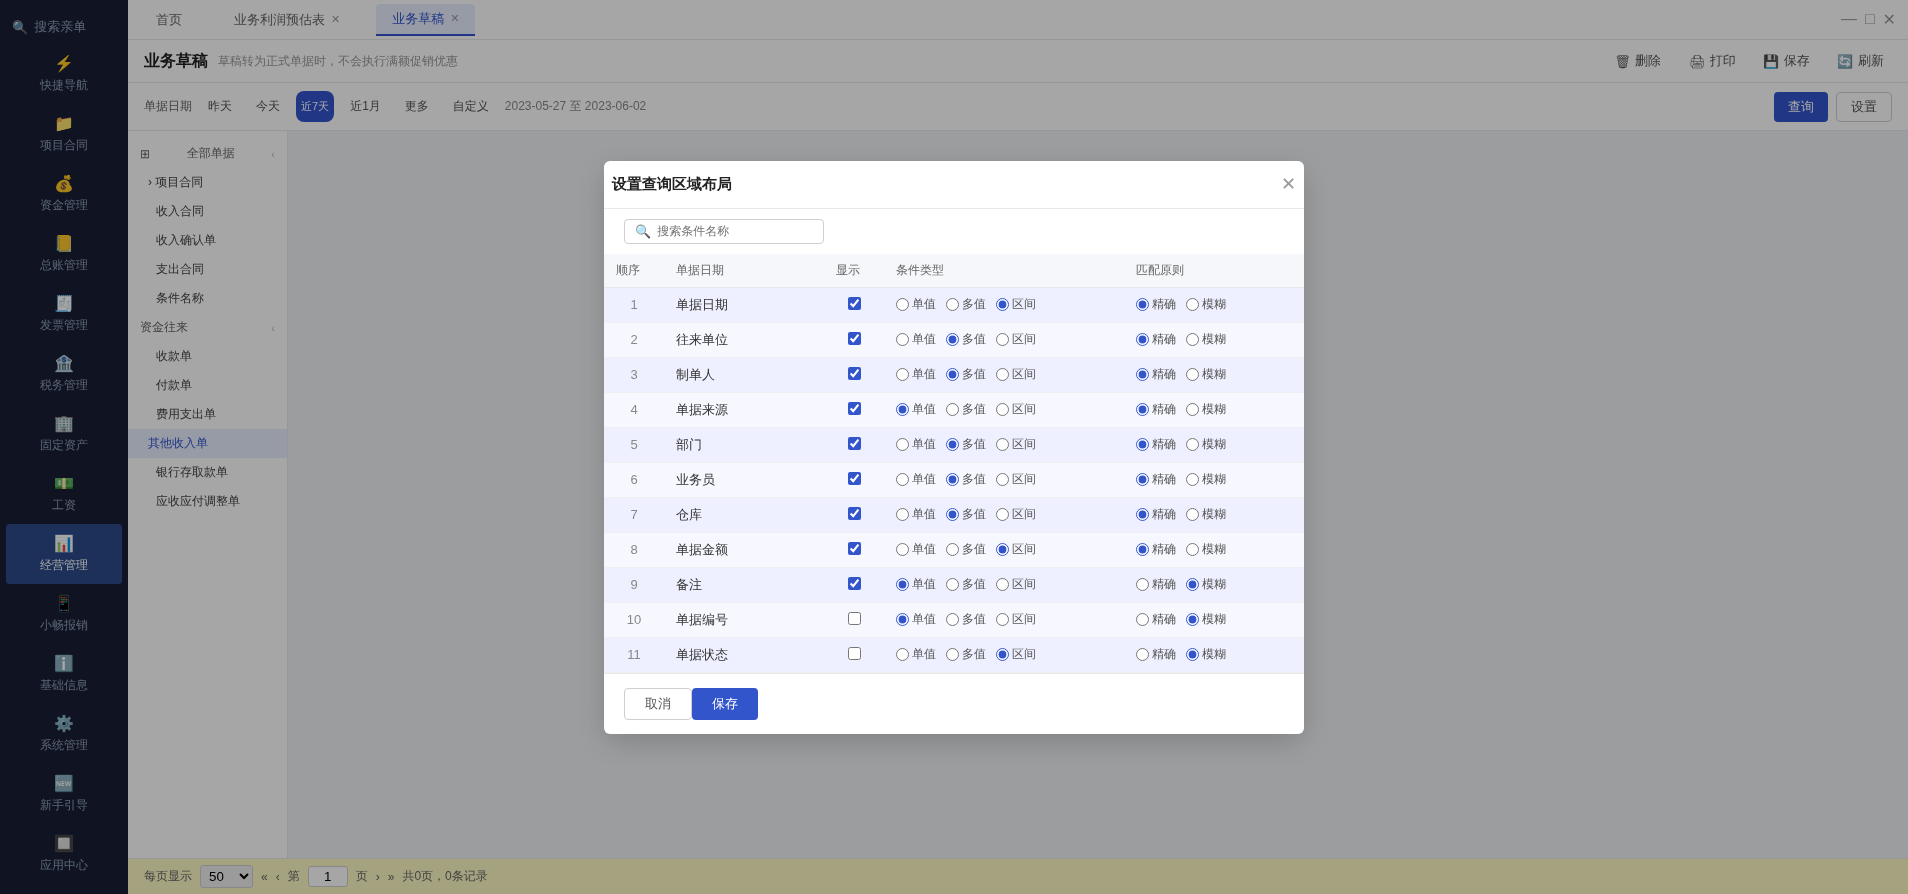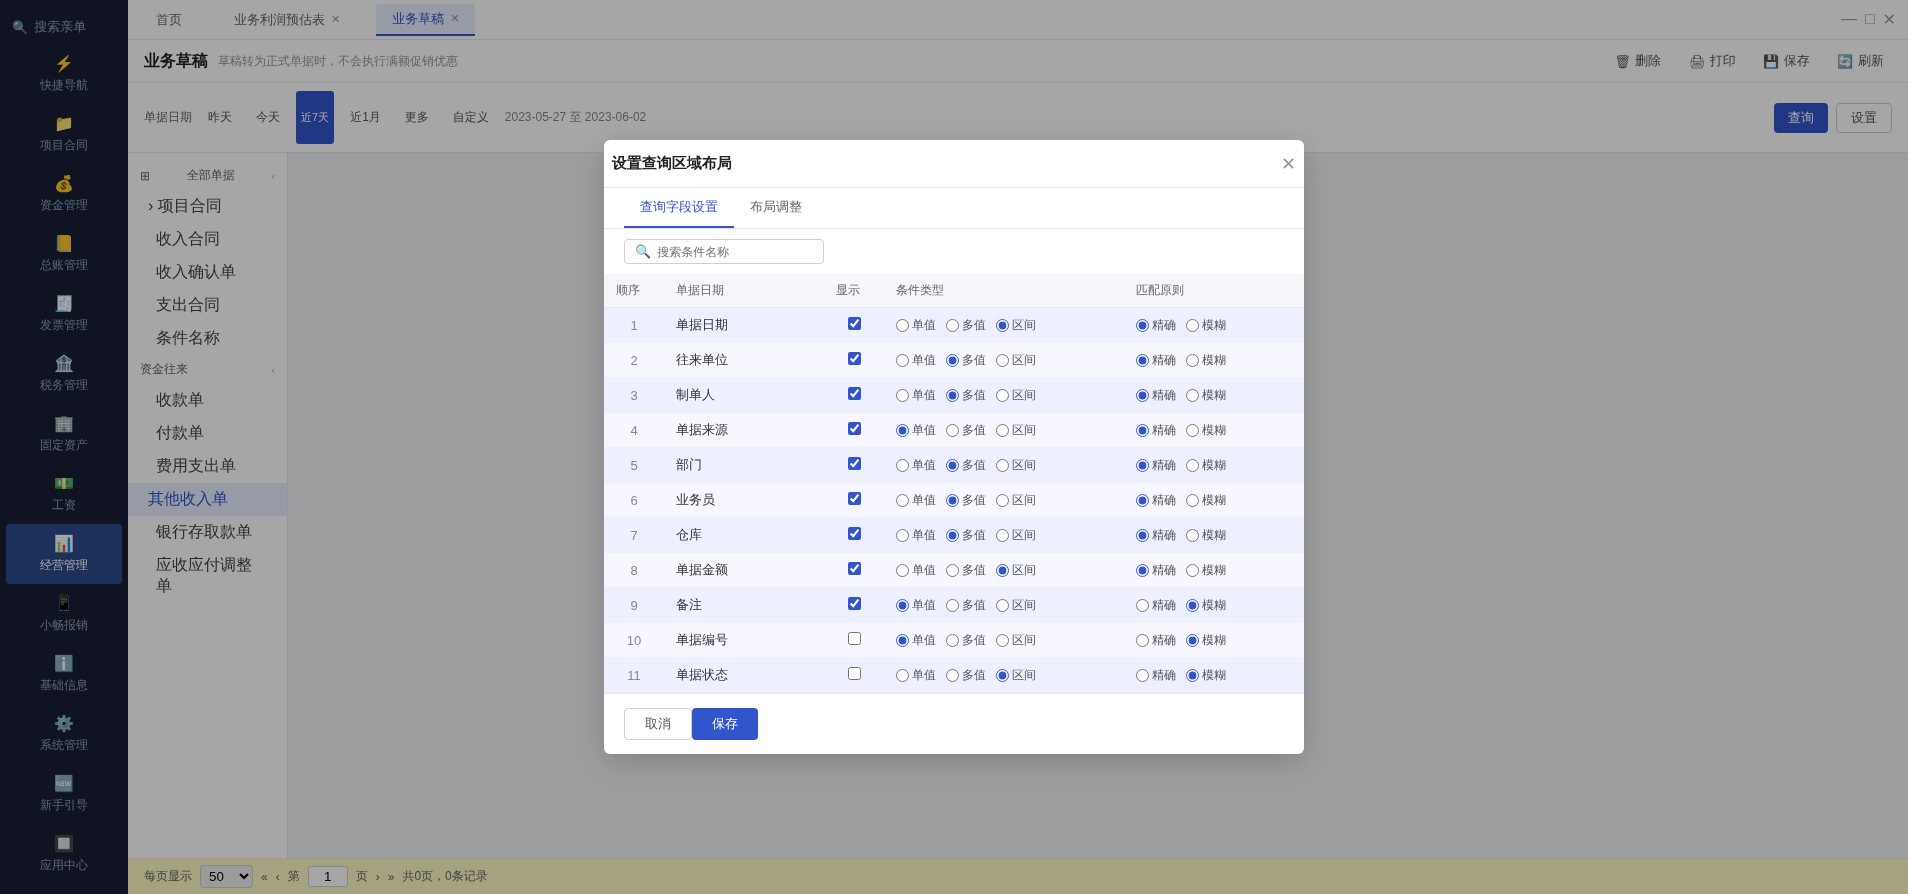"近7天" .tag-7days { border-radius: 3px -> 8px; padding: 19px 5px -> 8px 5px }
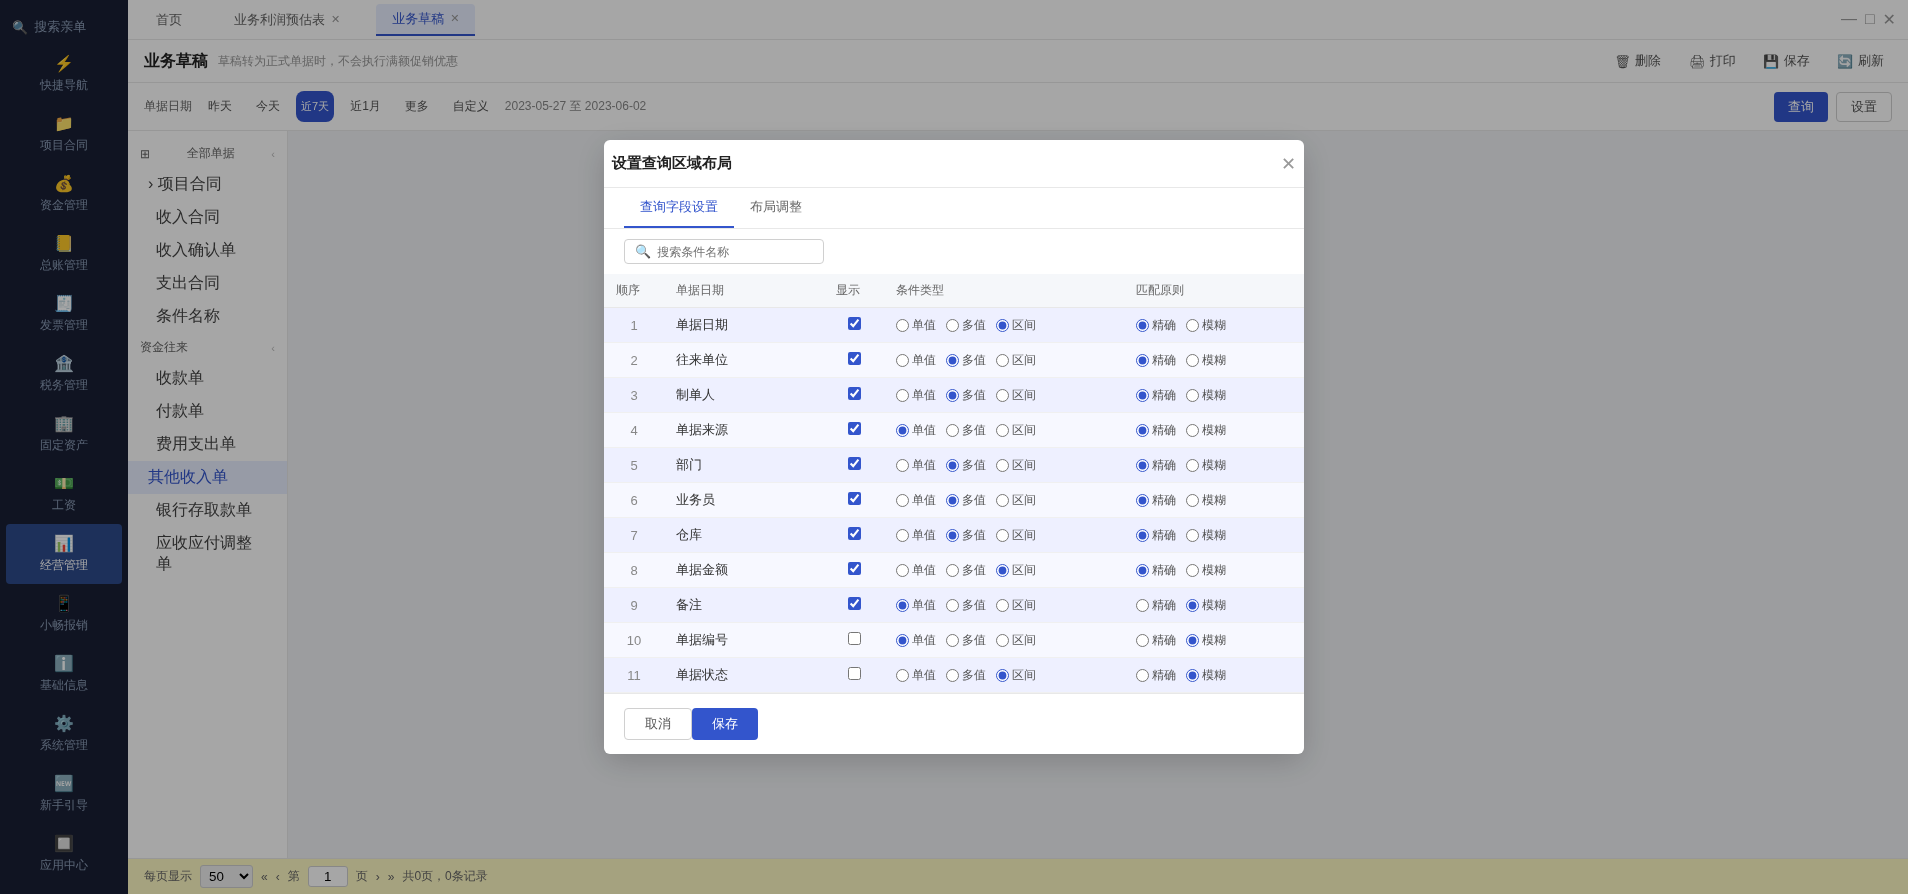"› 项目合同" .menu-item { font-size: 16px -> 12px }
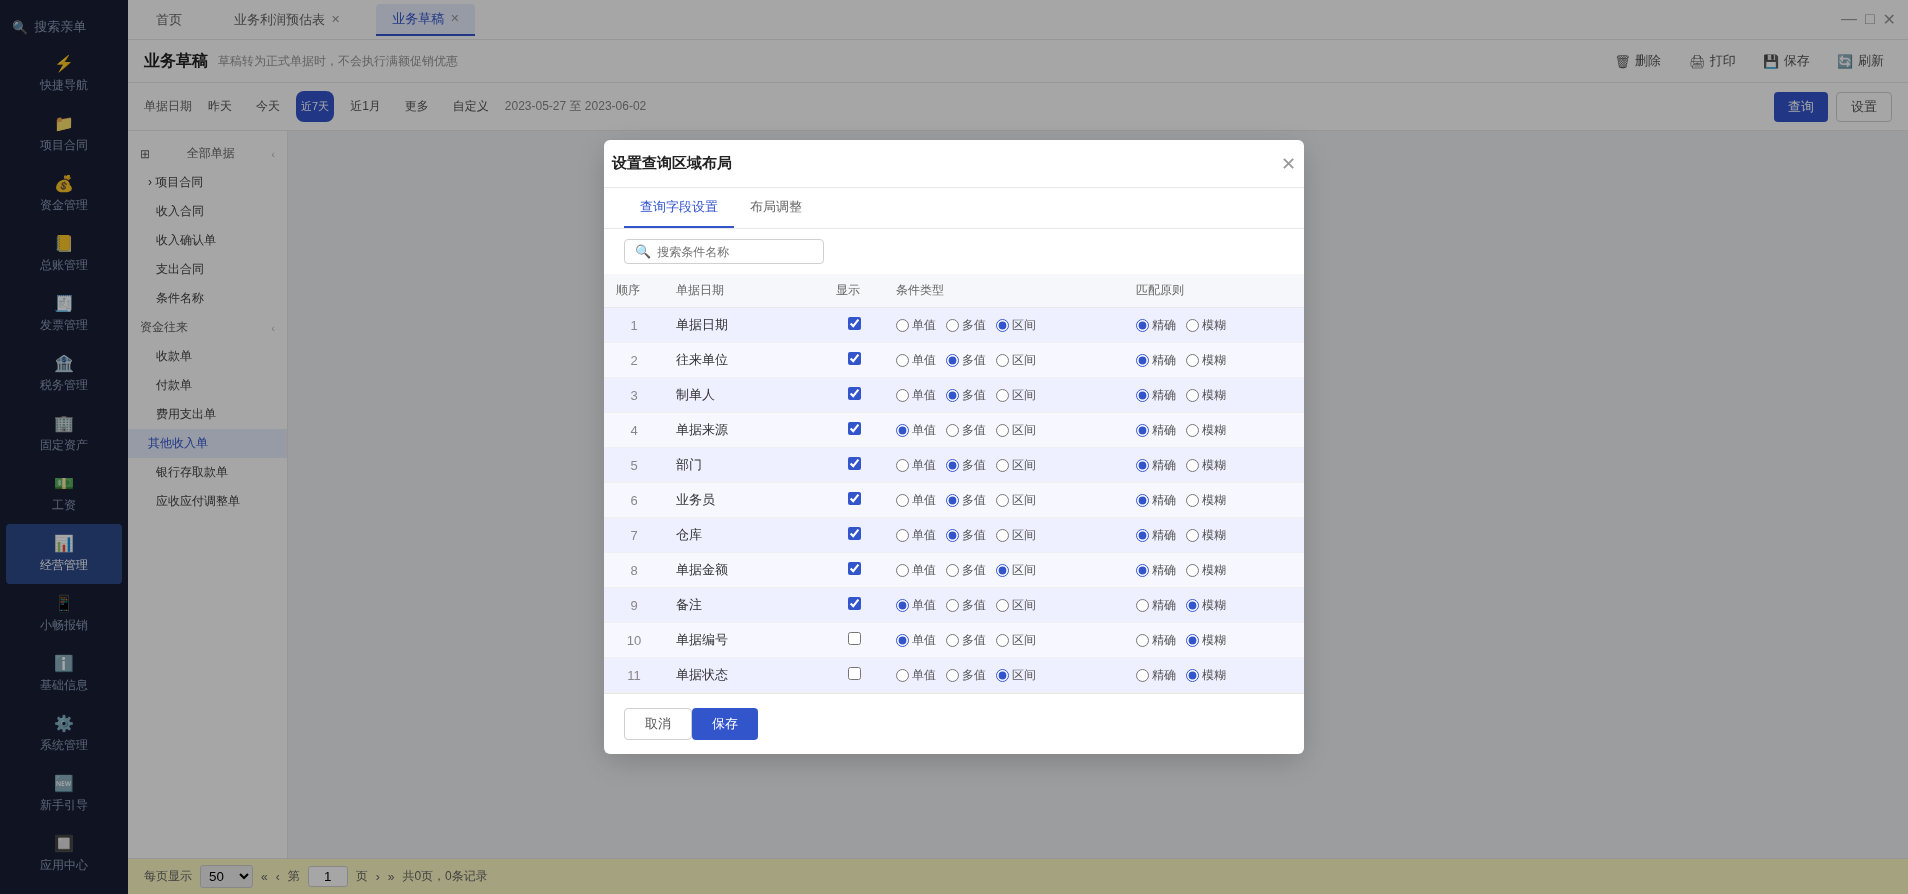"查询字段设置" div.modal-tabs { html: <div> <div> <span>查询字段设置</span> </div> <div> <span>布局调整</span> </div> </div> -> none }
